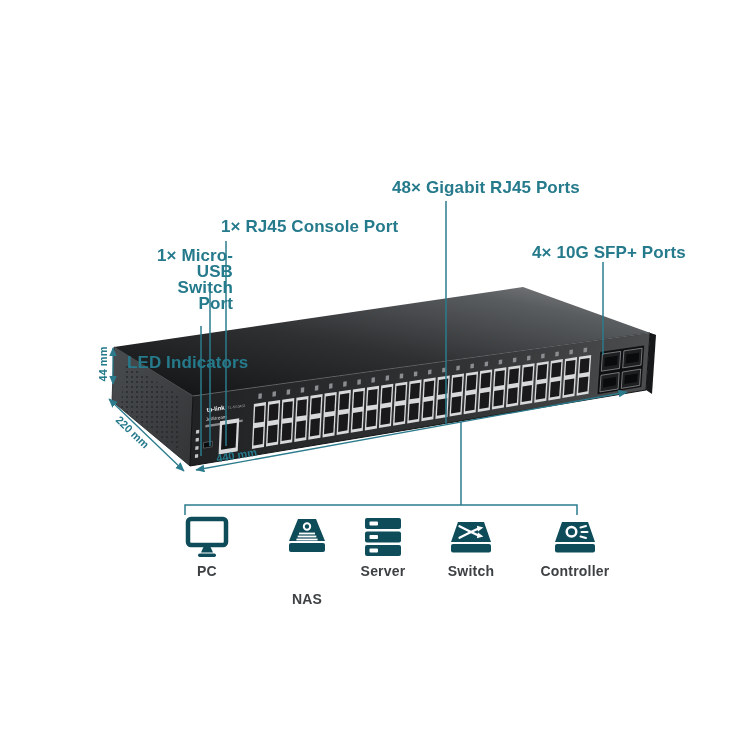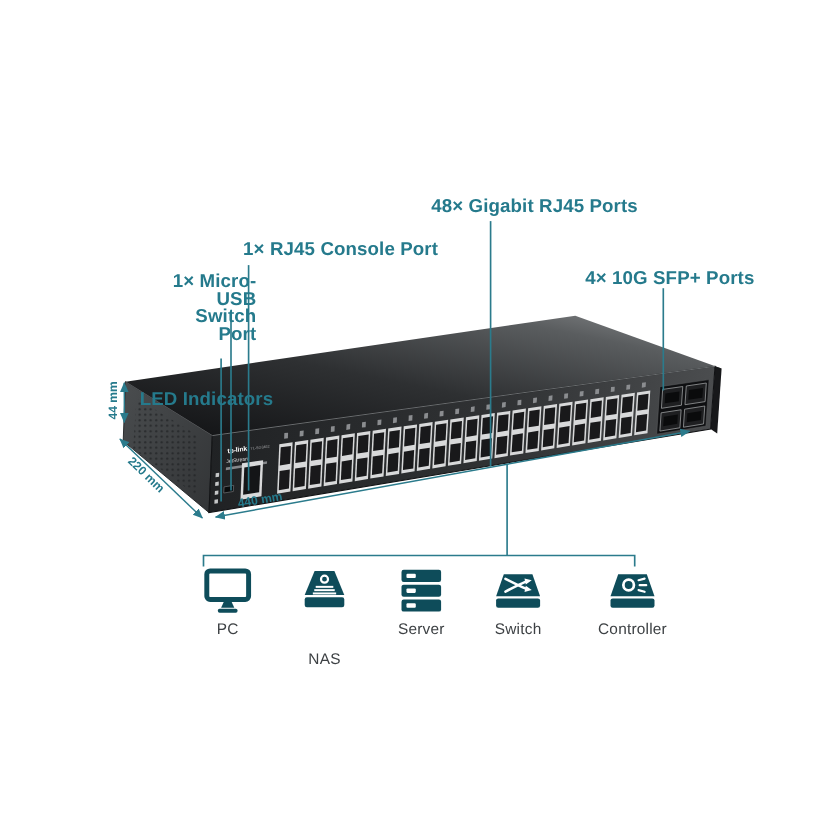"PC" .dev-label { font-weight: 400 -> 700 }
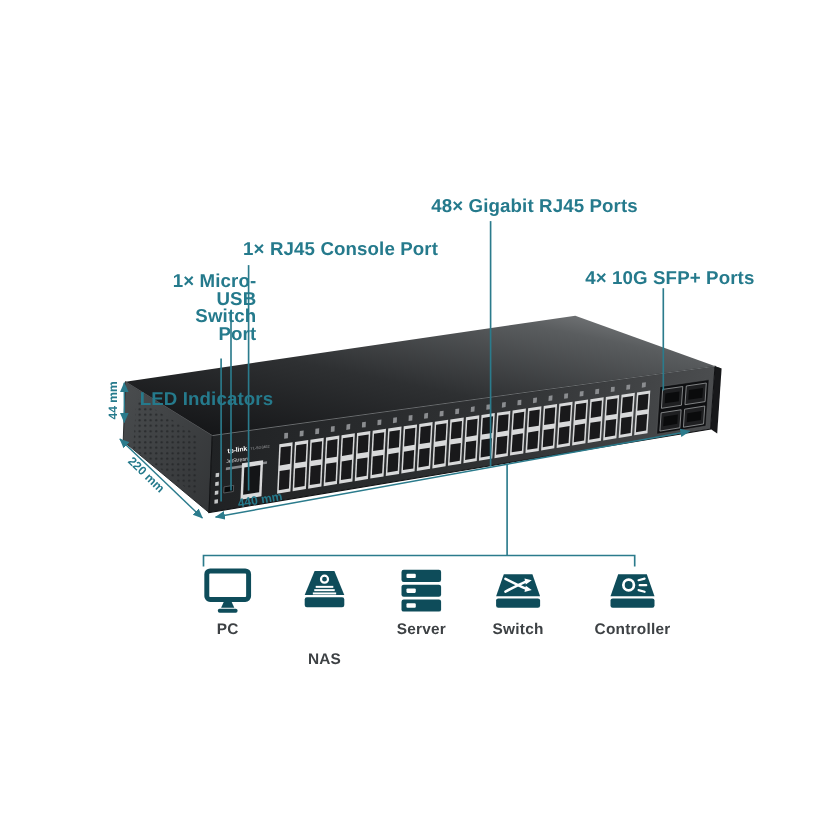"NAS" div.dev { left: 251px -> 263px }
